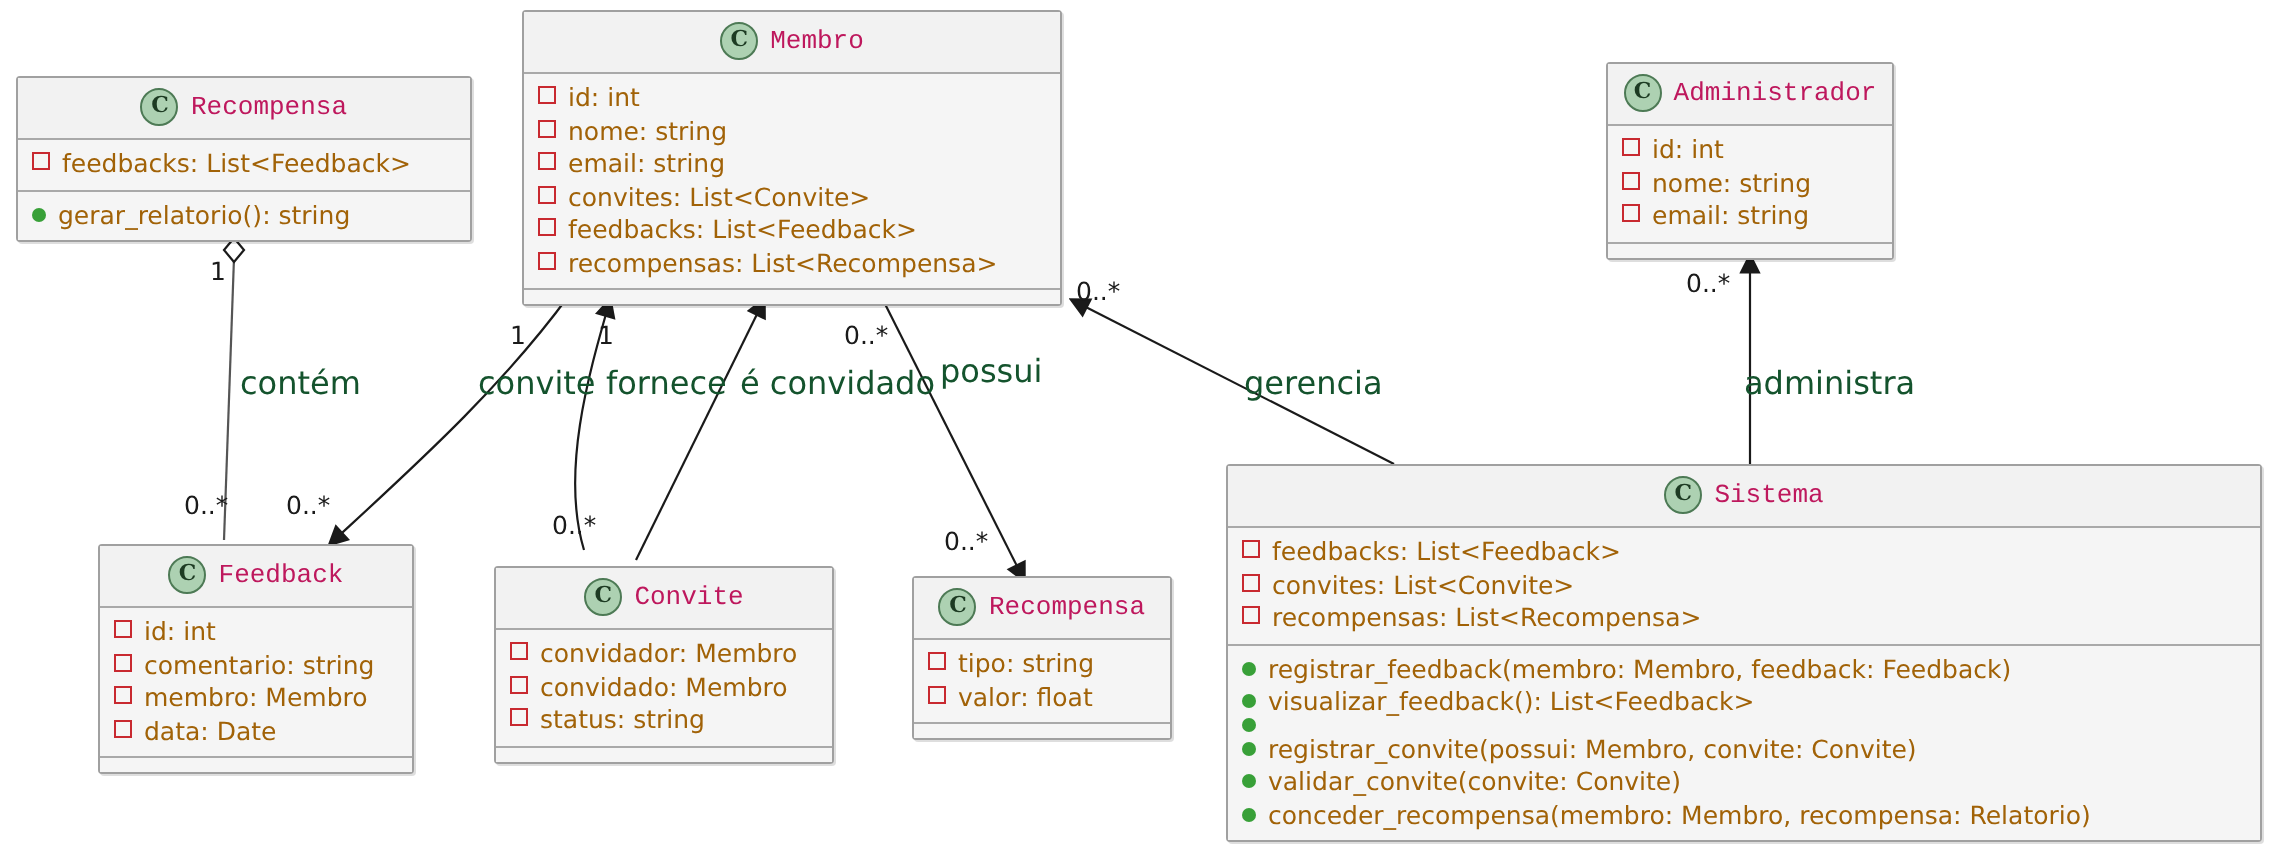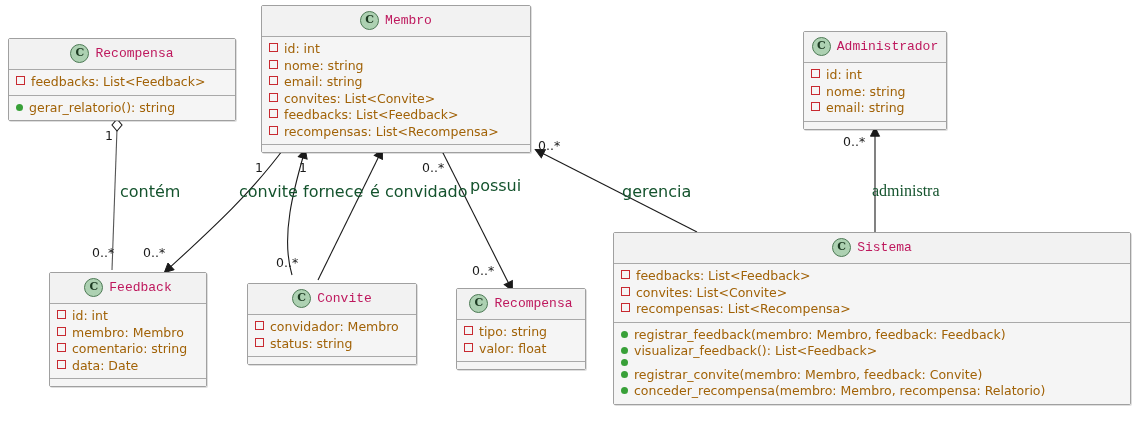"administra" div.edge-label { font-family: Liberation Serif, serif -> none }
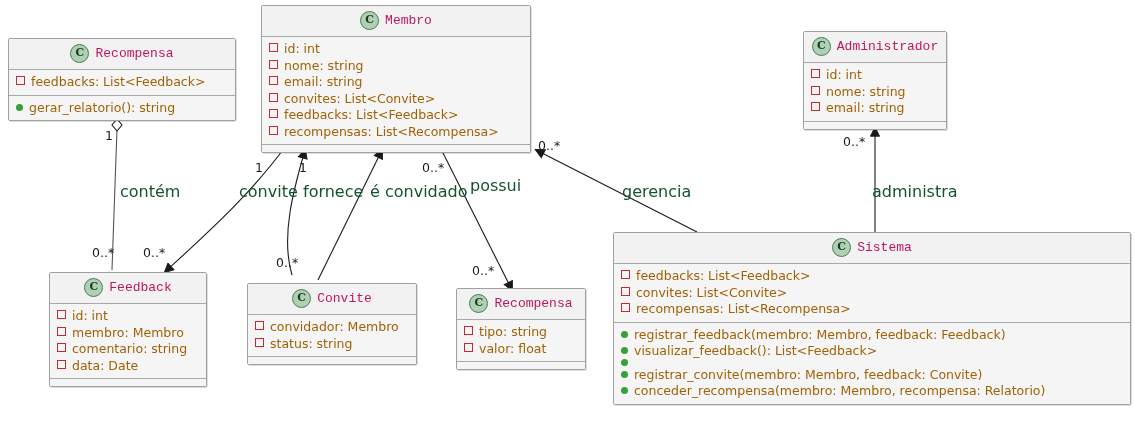"membro: Membro" div.member { order: before "comentario: string" -> after "comentario: string" }
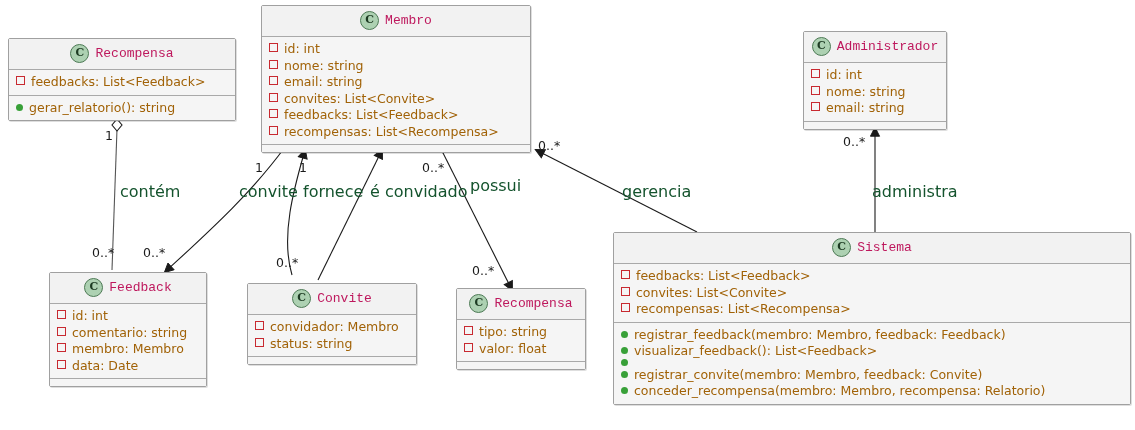"convidado: Membro" div.member { html: none -> <div> <span></span> <span>convidado: Membro</span> </div> }
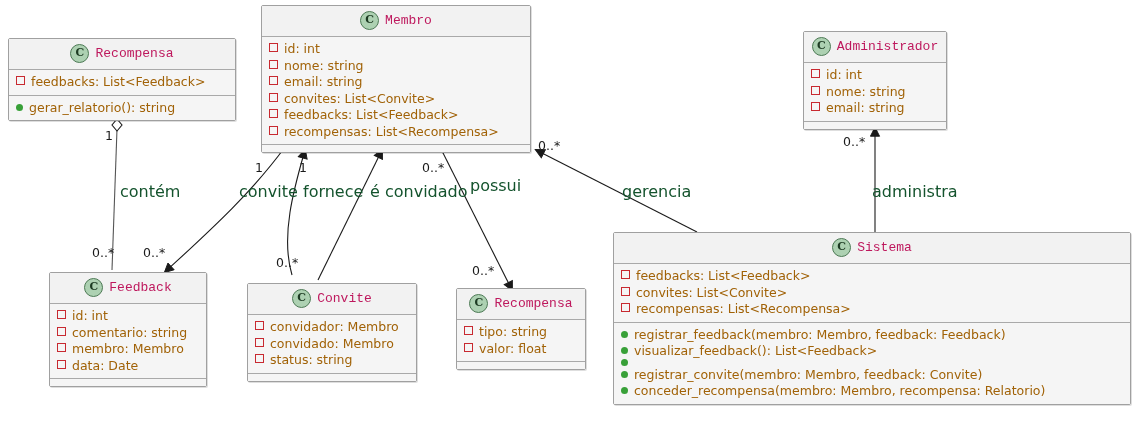"registrar_convite(membro: Membro," span { text: membro: Membro, feedback -> possui: Membro, convite }
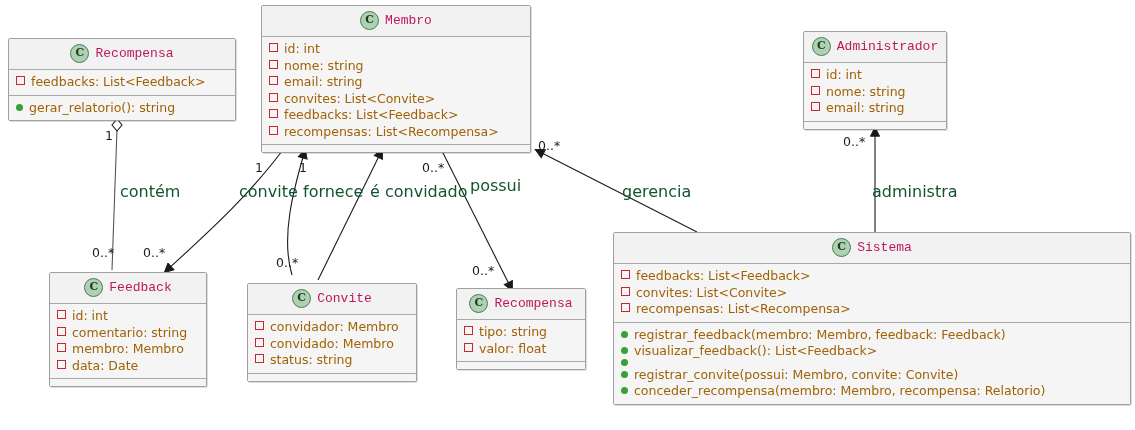"validar_convite(convite: Convite)" div.member { html: none -> <div> <span></span> <span>validar_convite(convite: Convite)</span> </div> }
